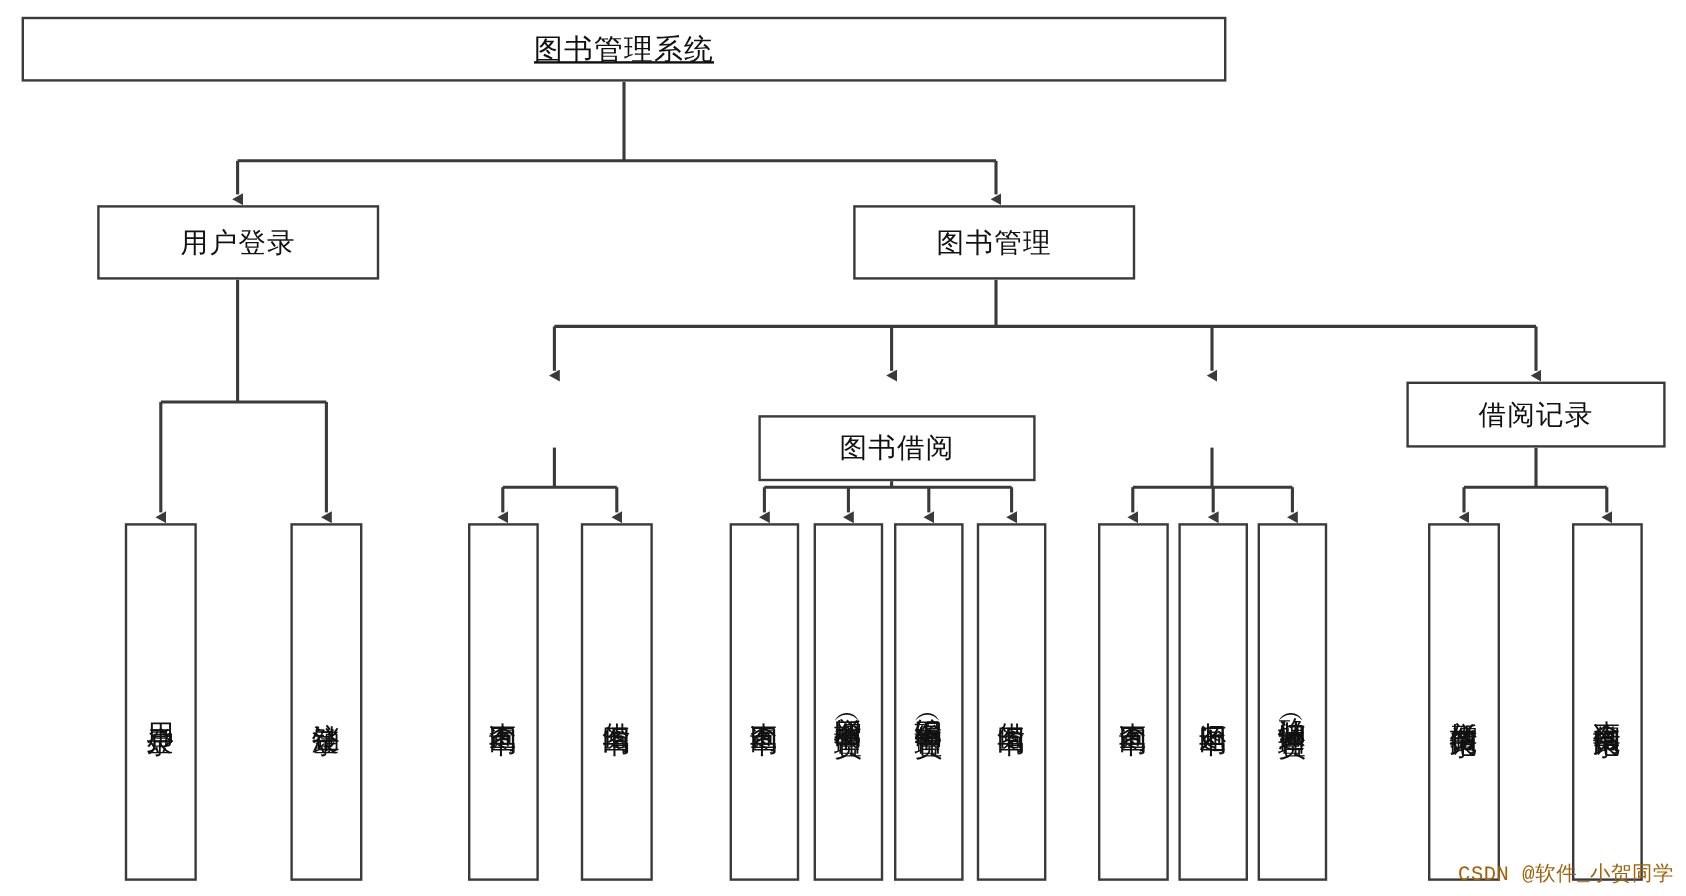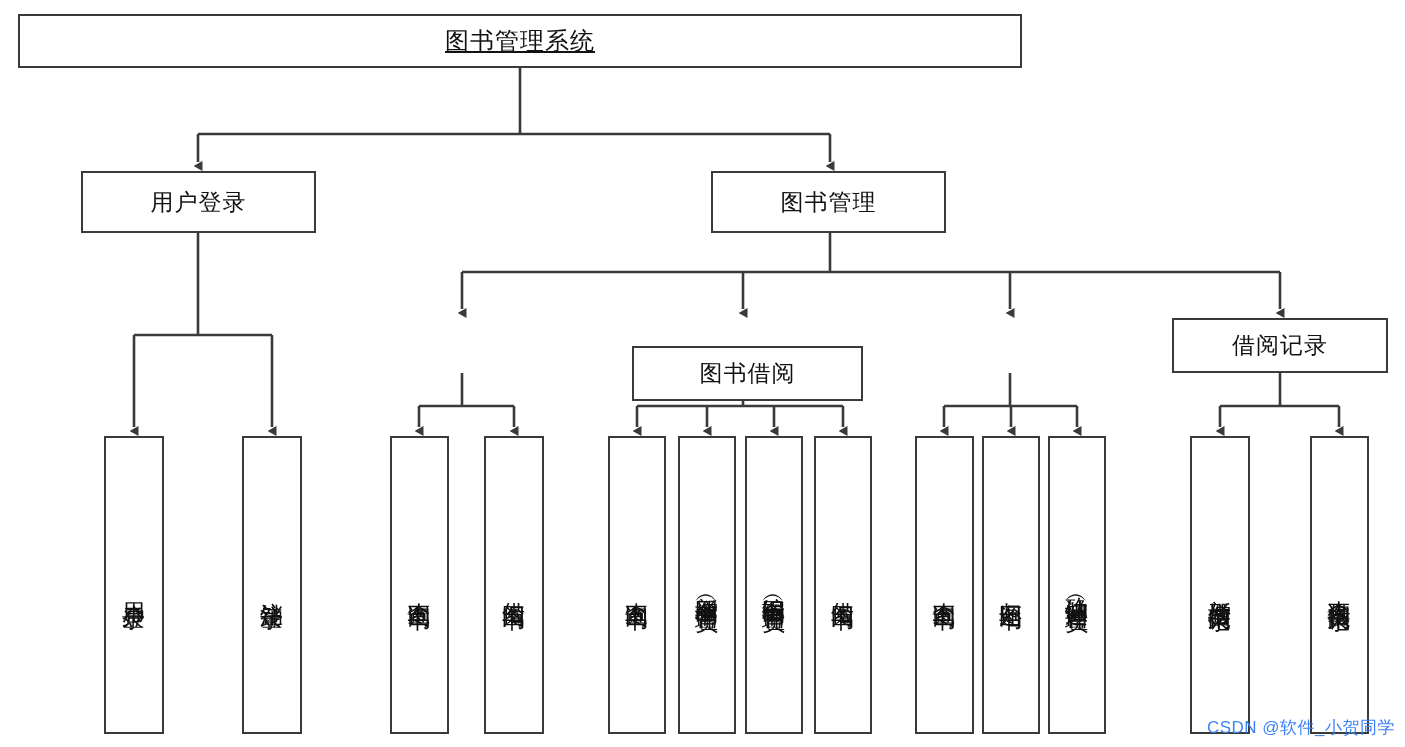"CSDN @软件_小贺同学" .watermark { color: #3b82f6 -> #a16207; font-family: none -> Liberation Mono, monospace }
